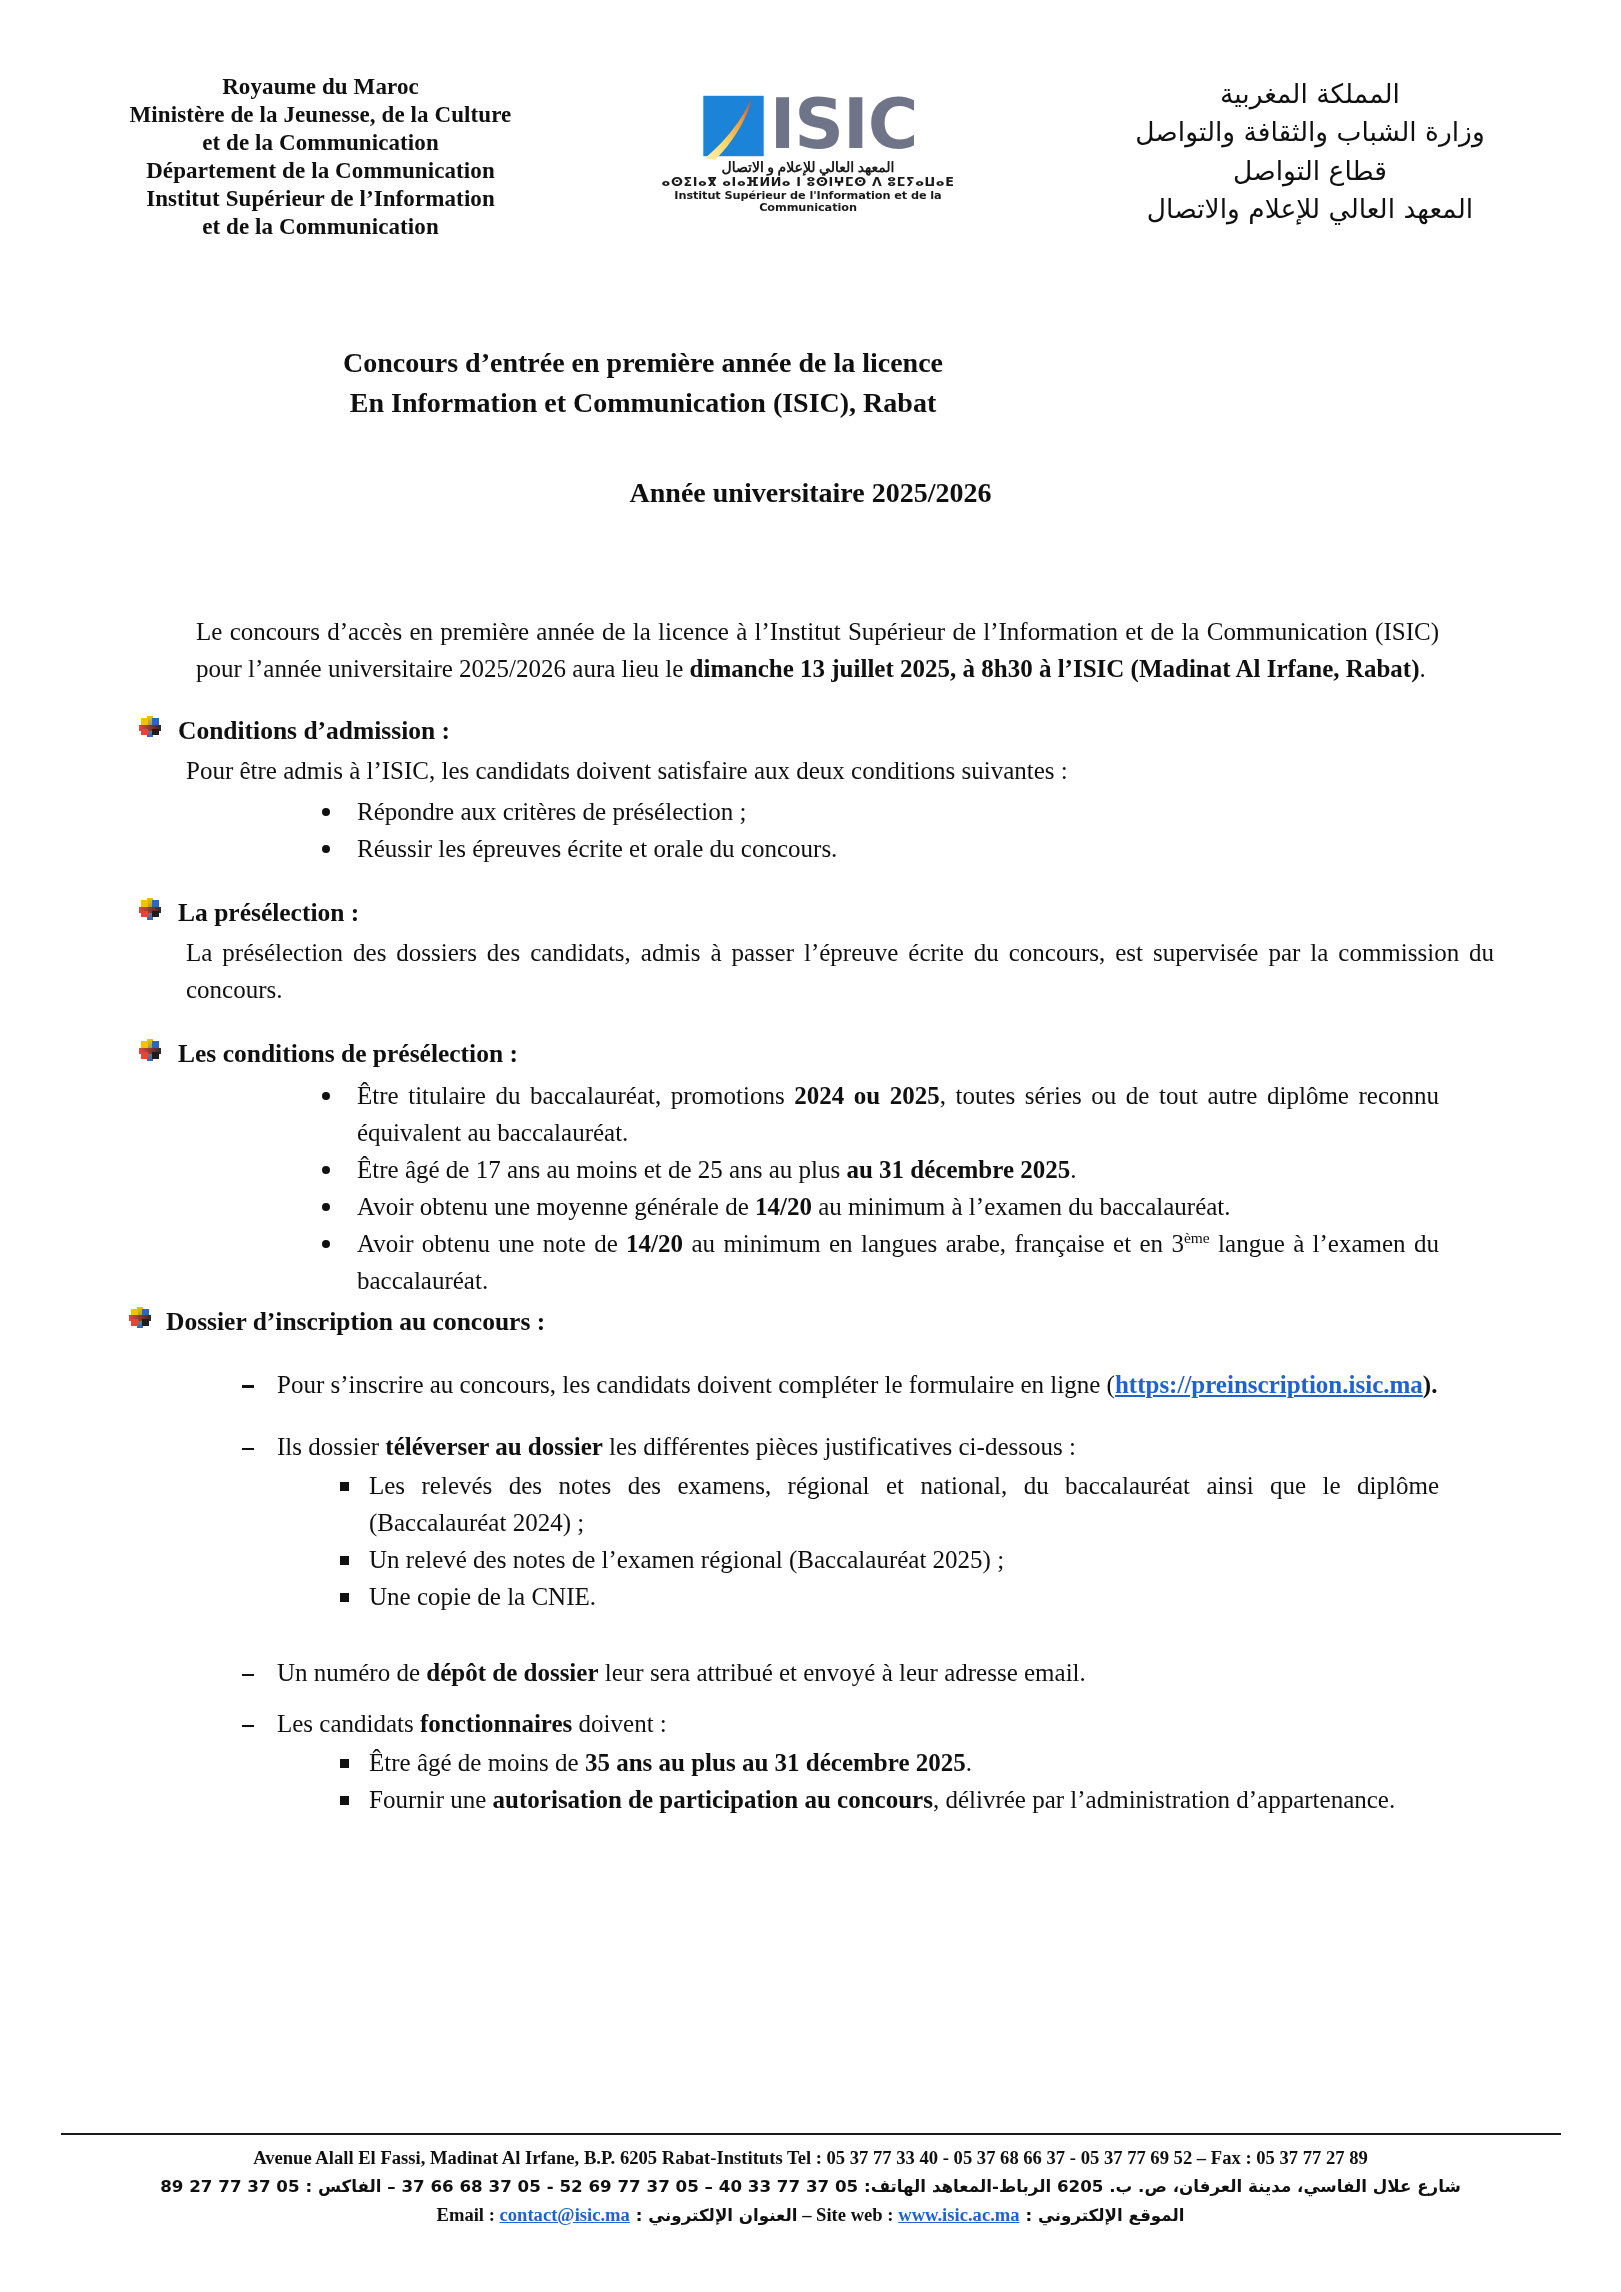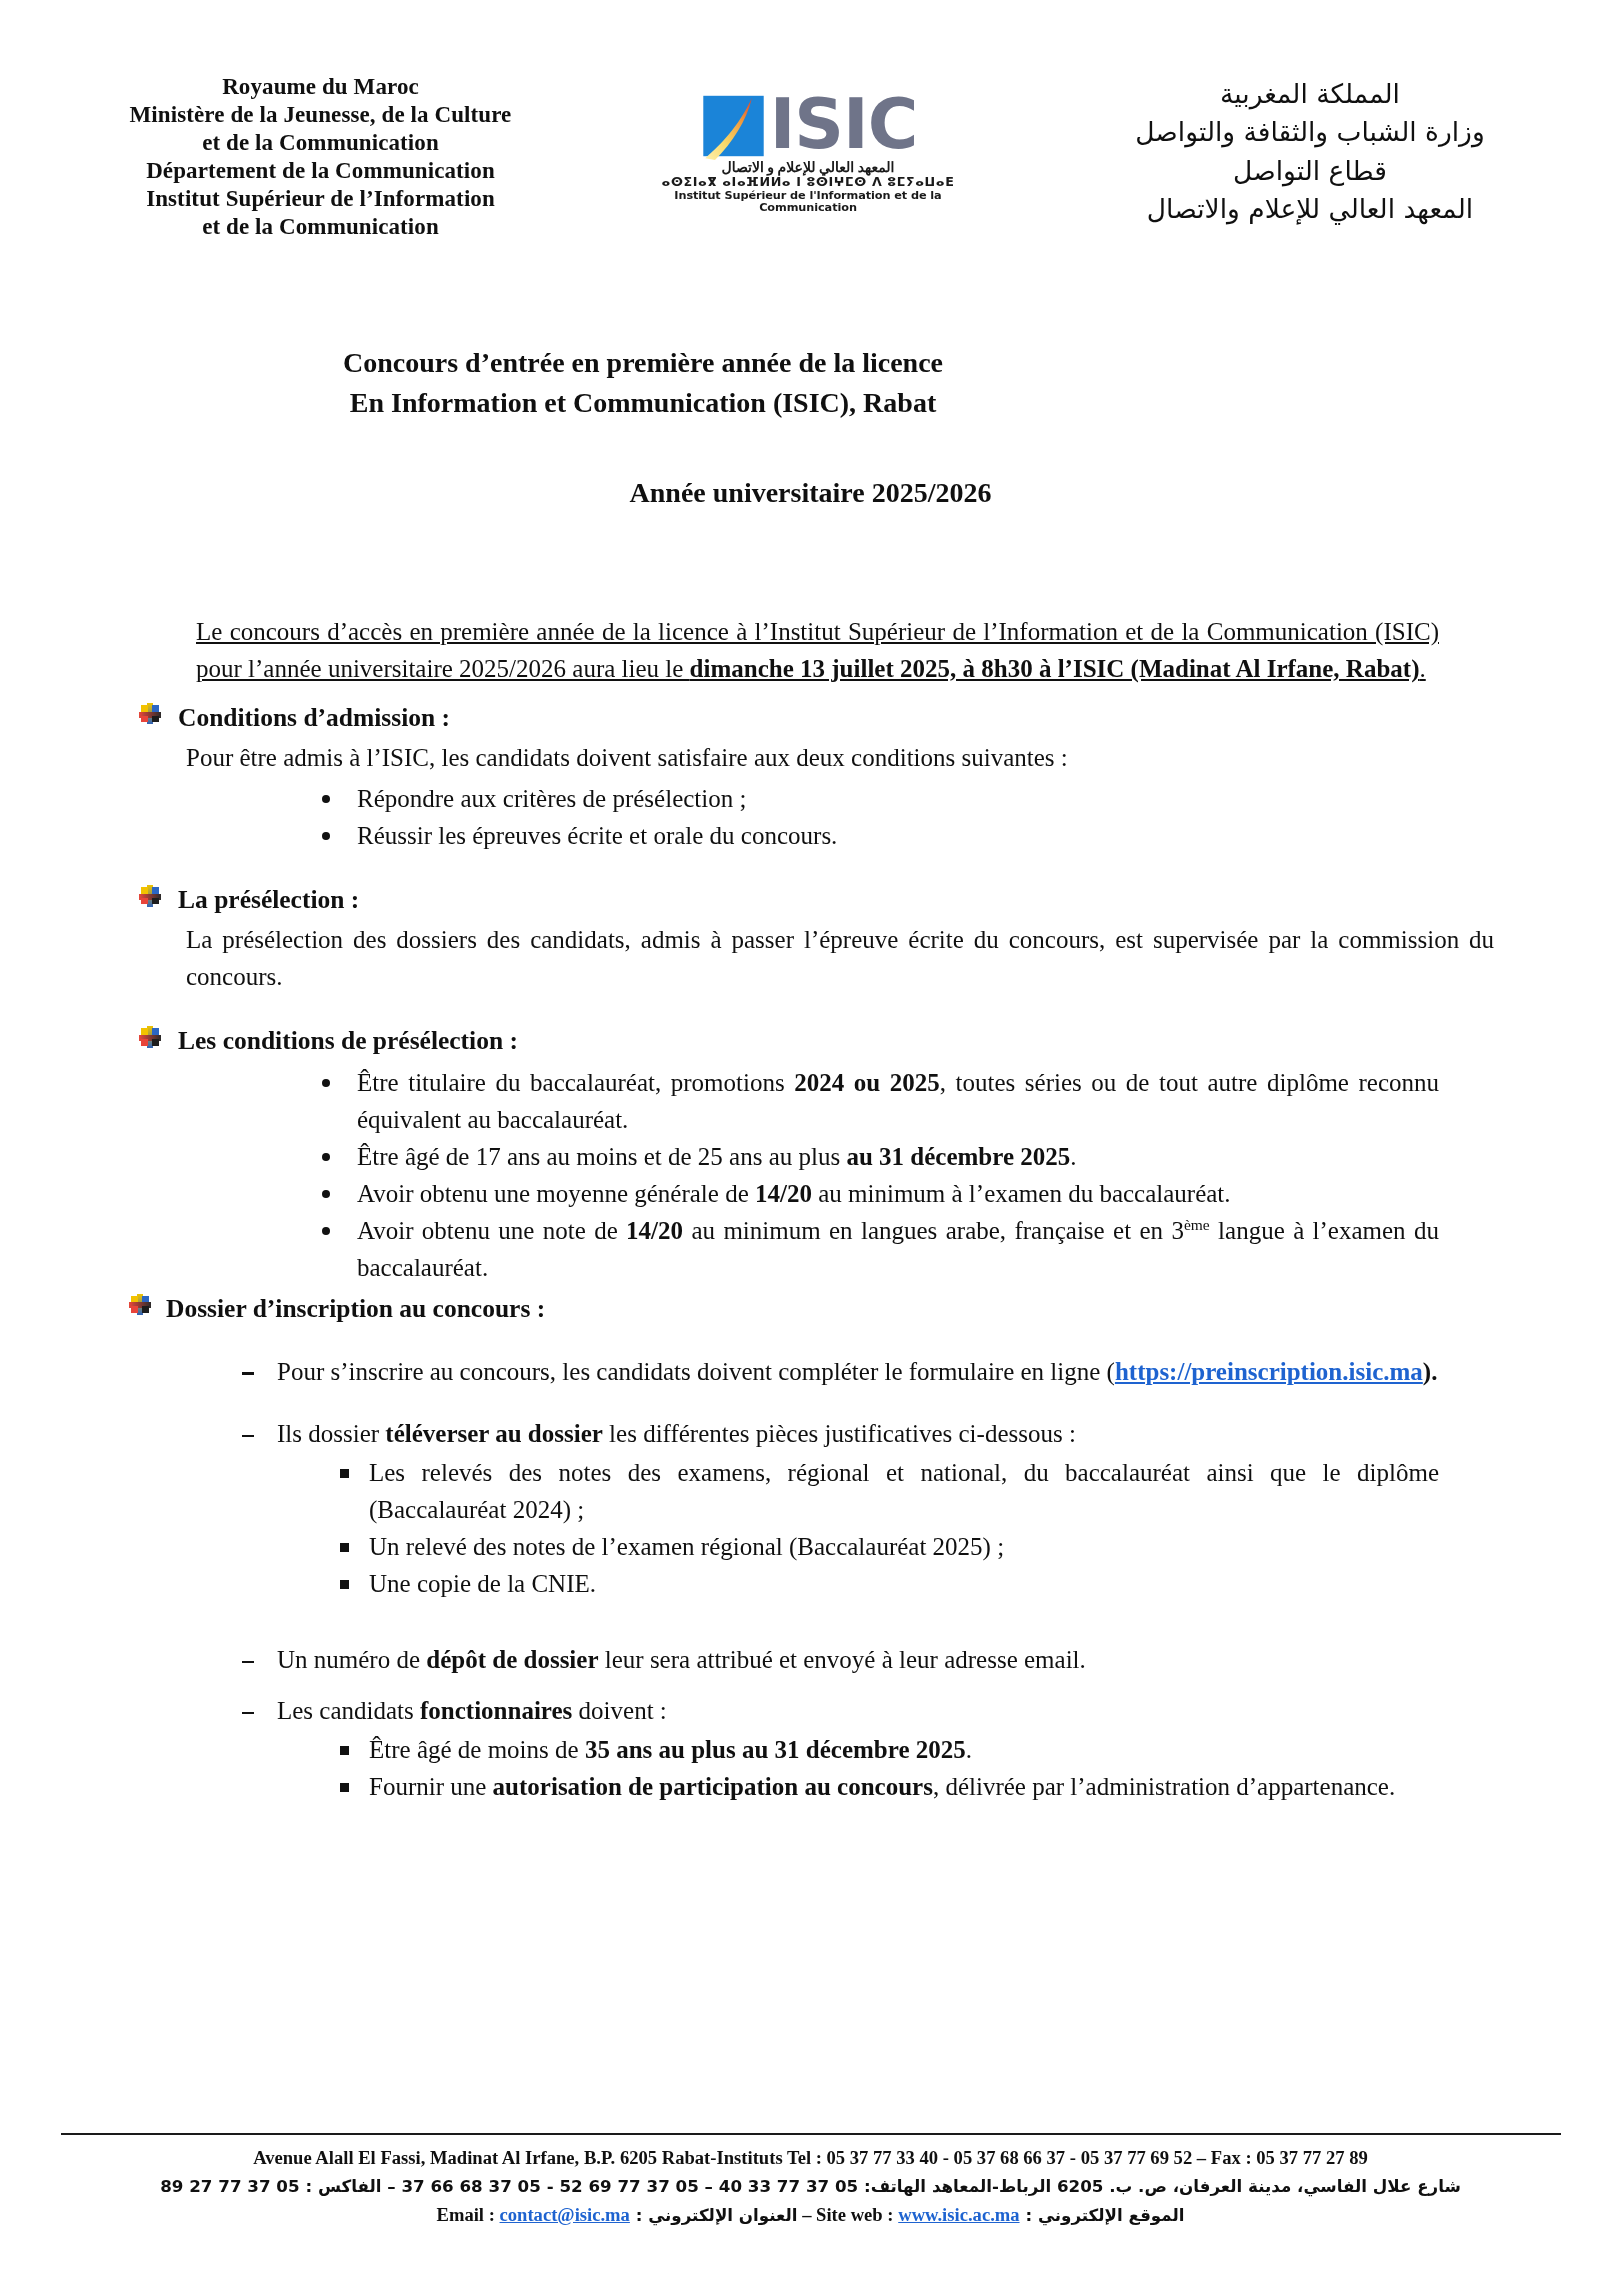"Le concours d’accès en première" .intro { margin-bottom: 12px -> 25px; text-decoration: underline -> none }
